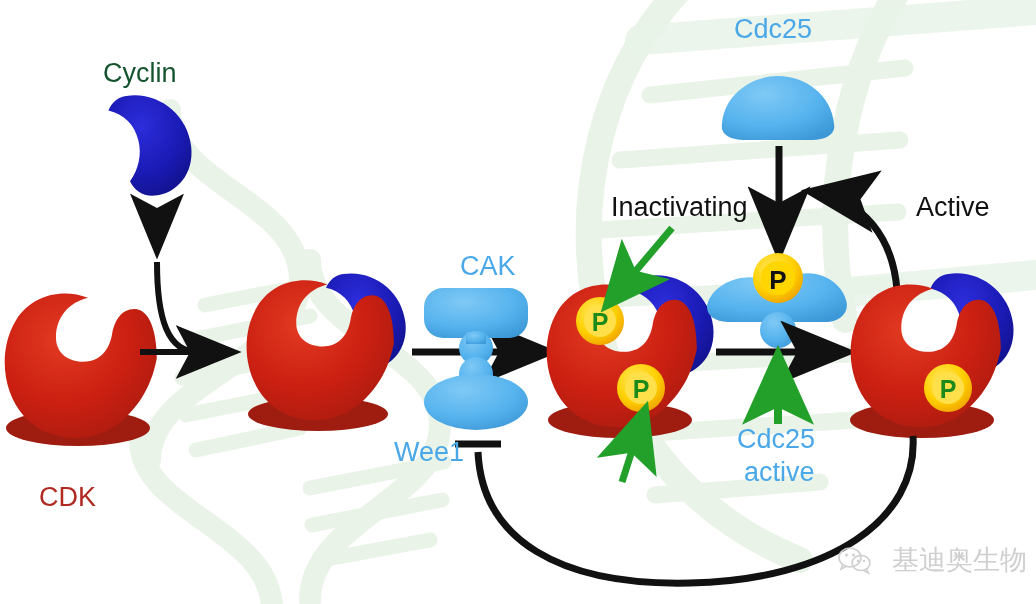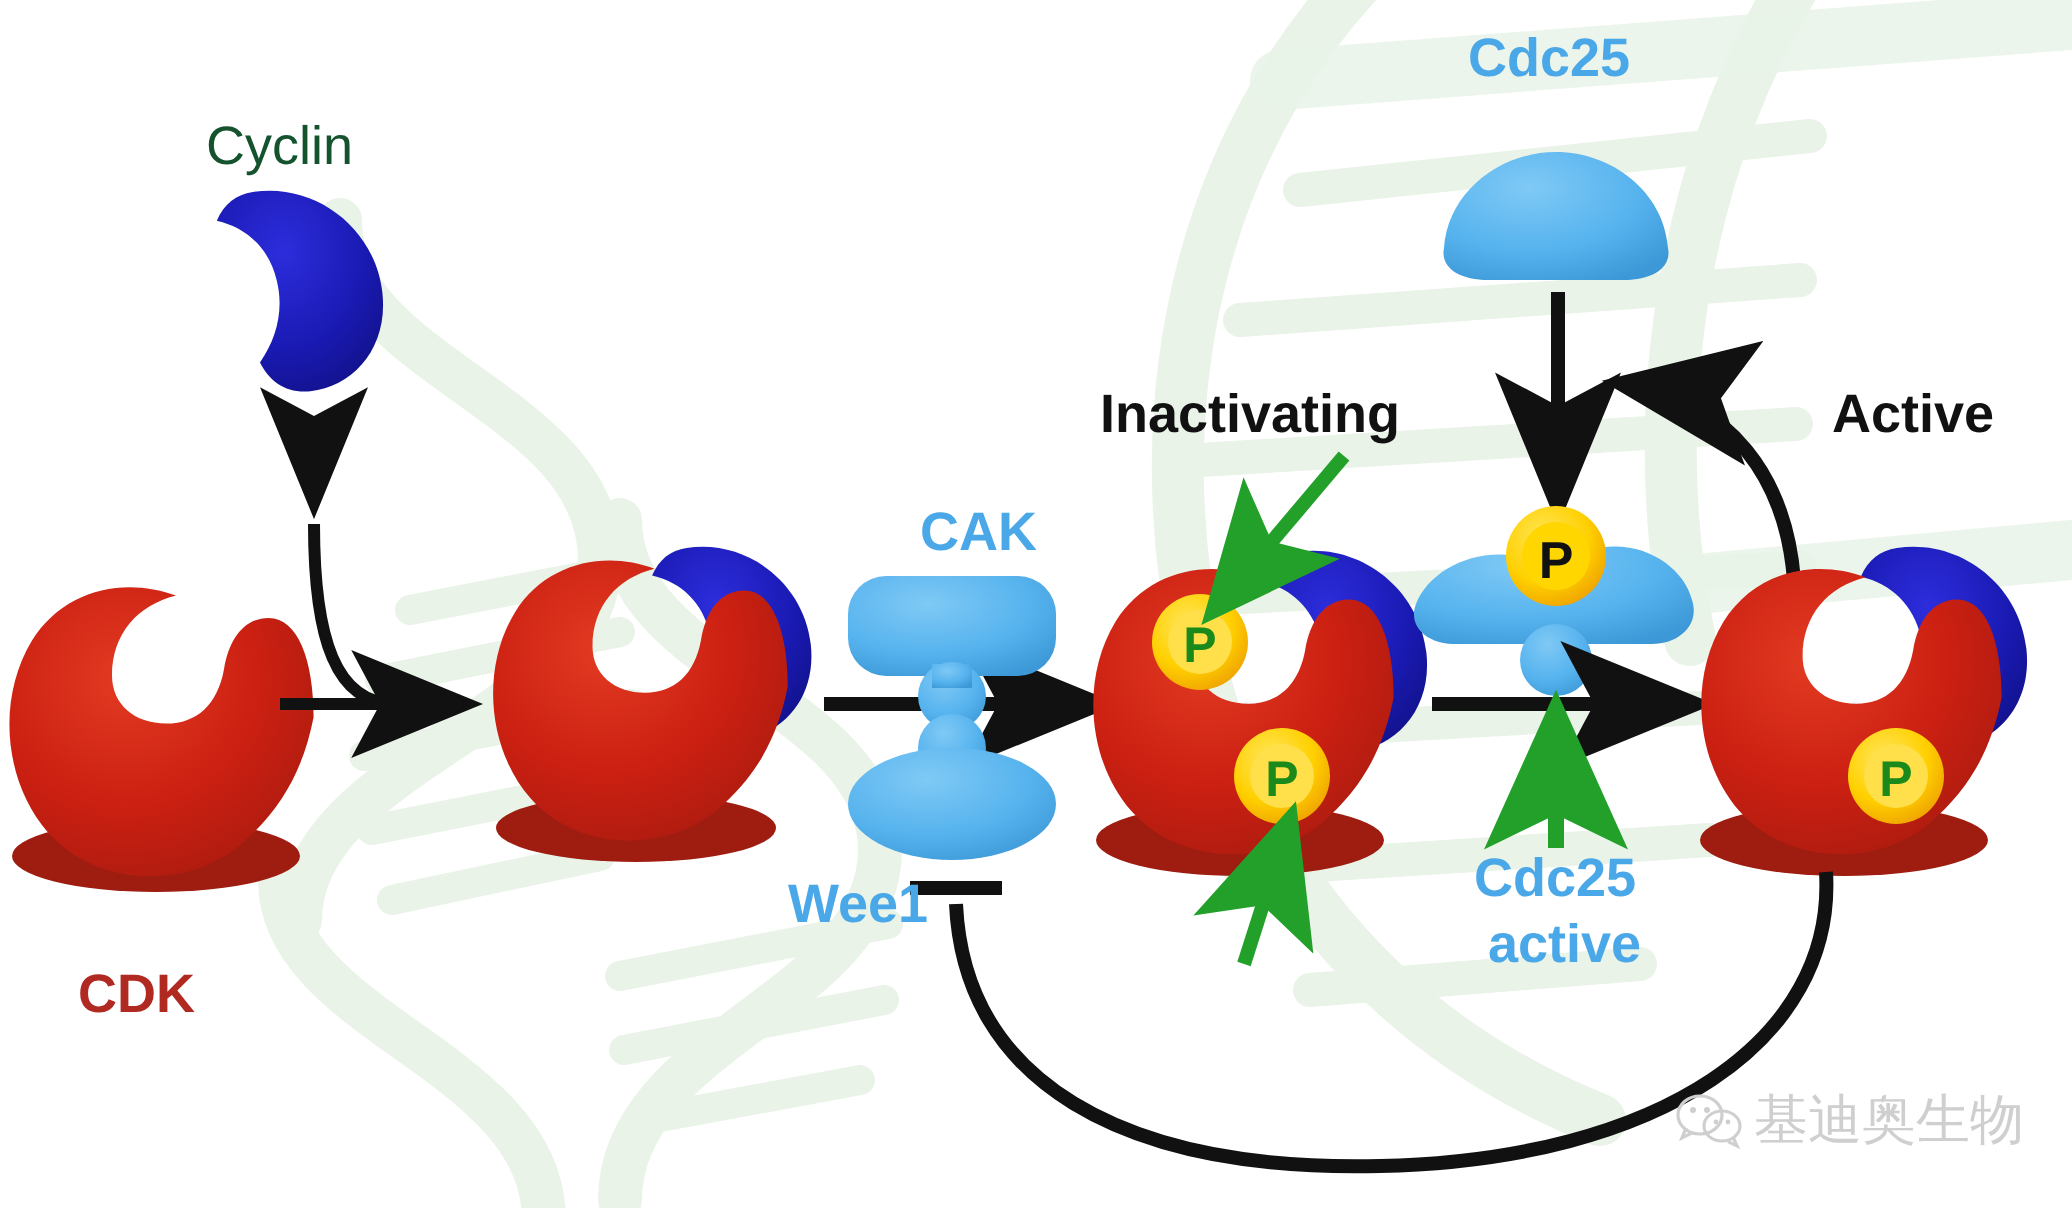"Cdc25" .lbl { font-weight: bold -> none }
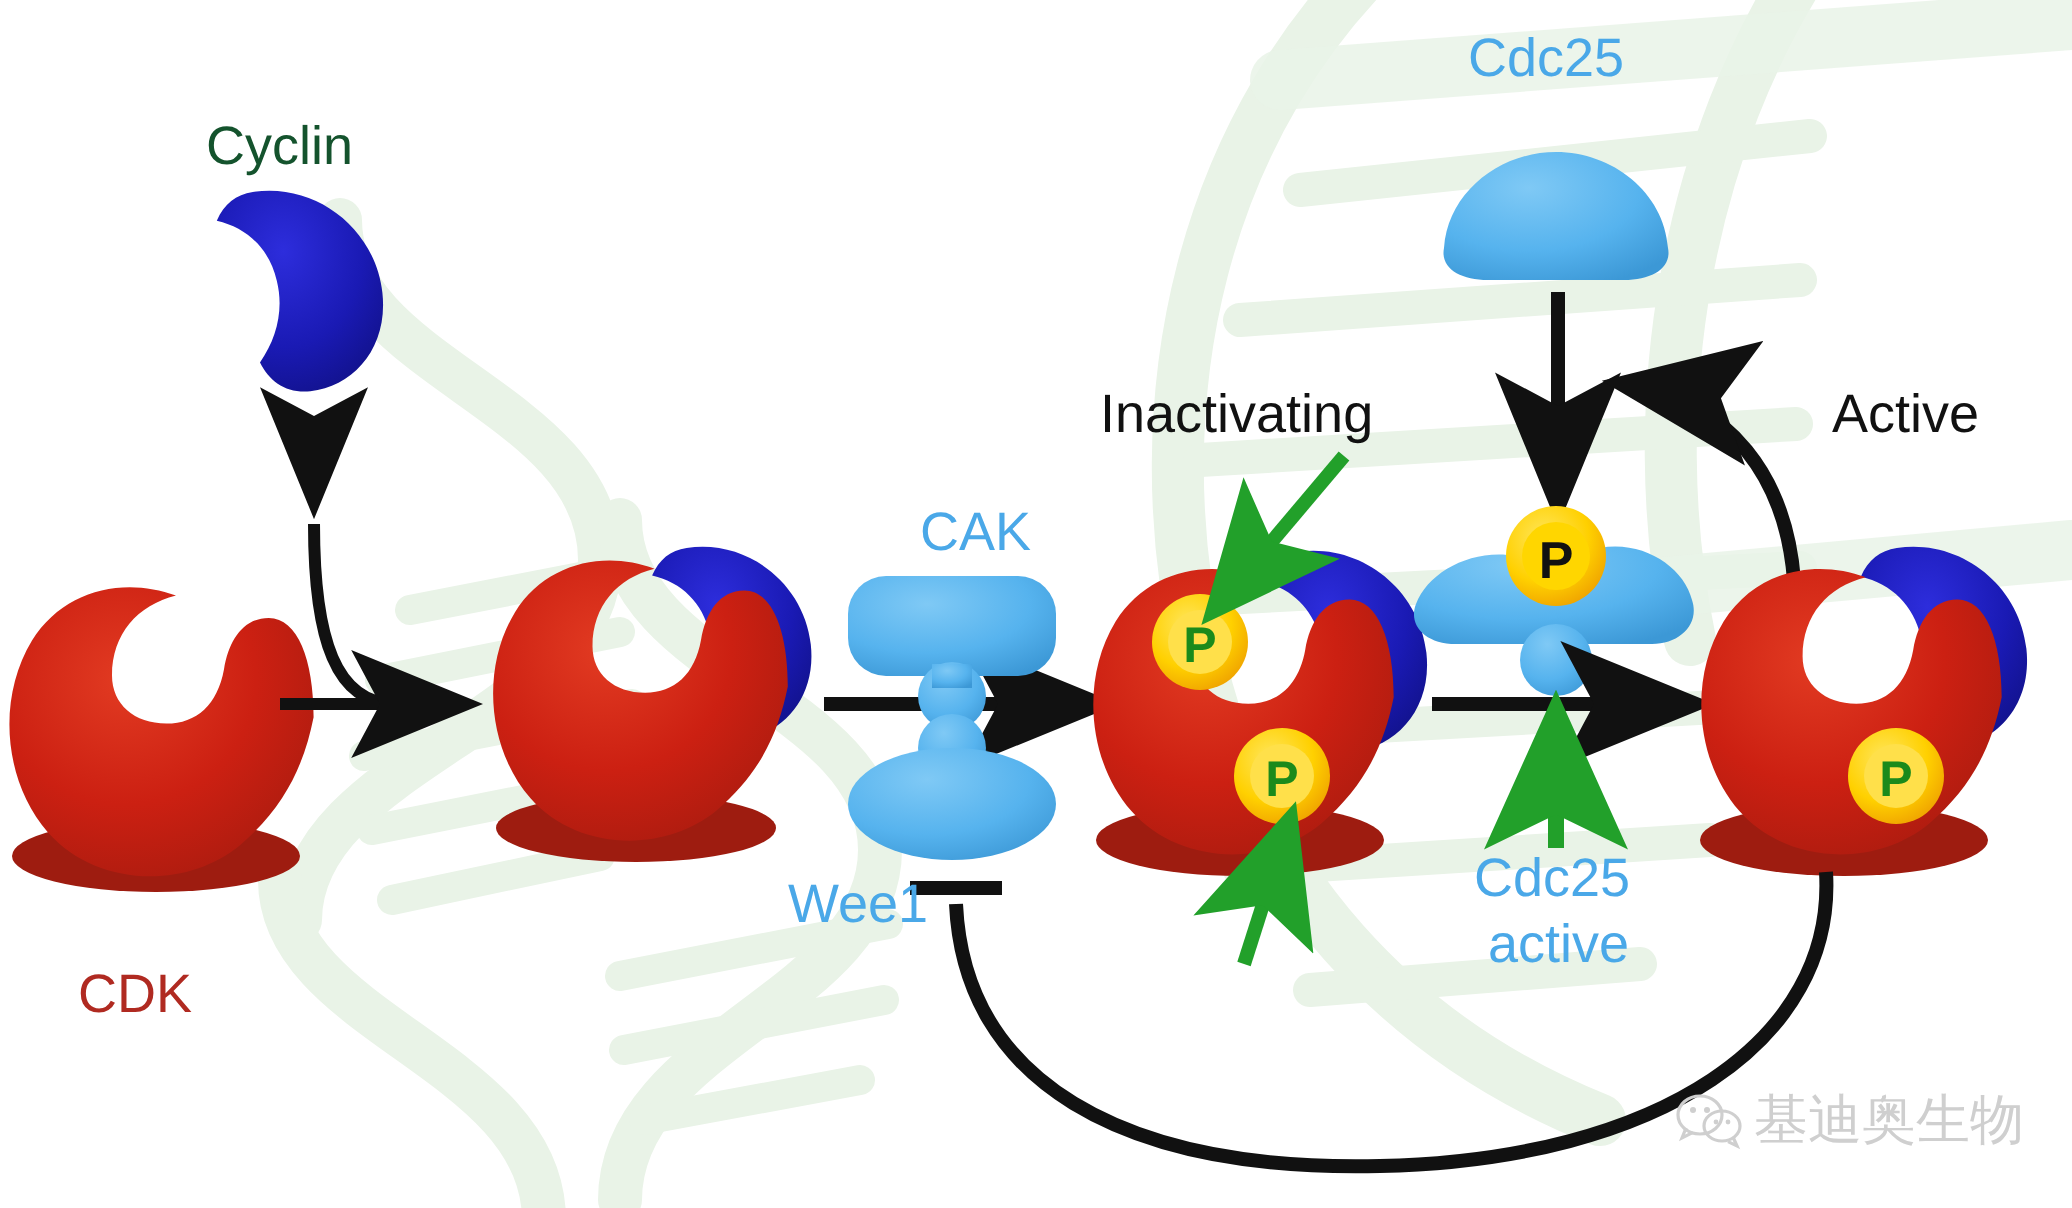"Inactivating" div.lbl { left: 550px -> 611px }
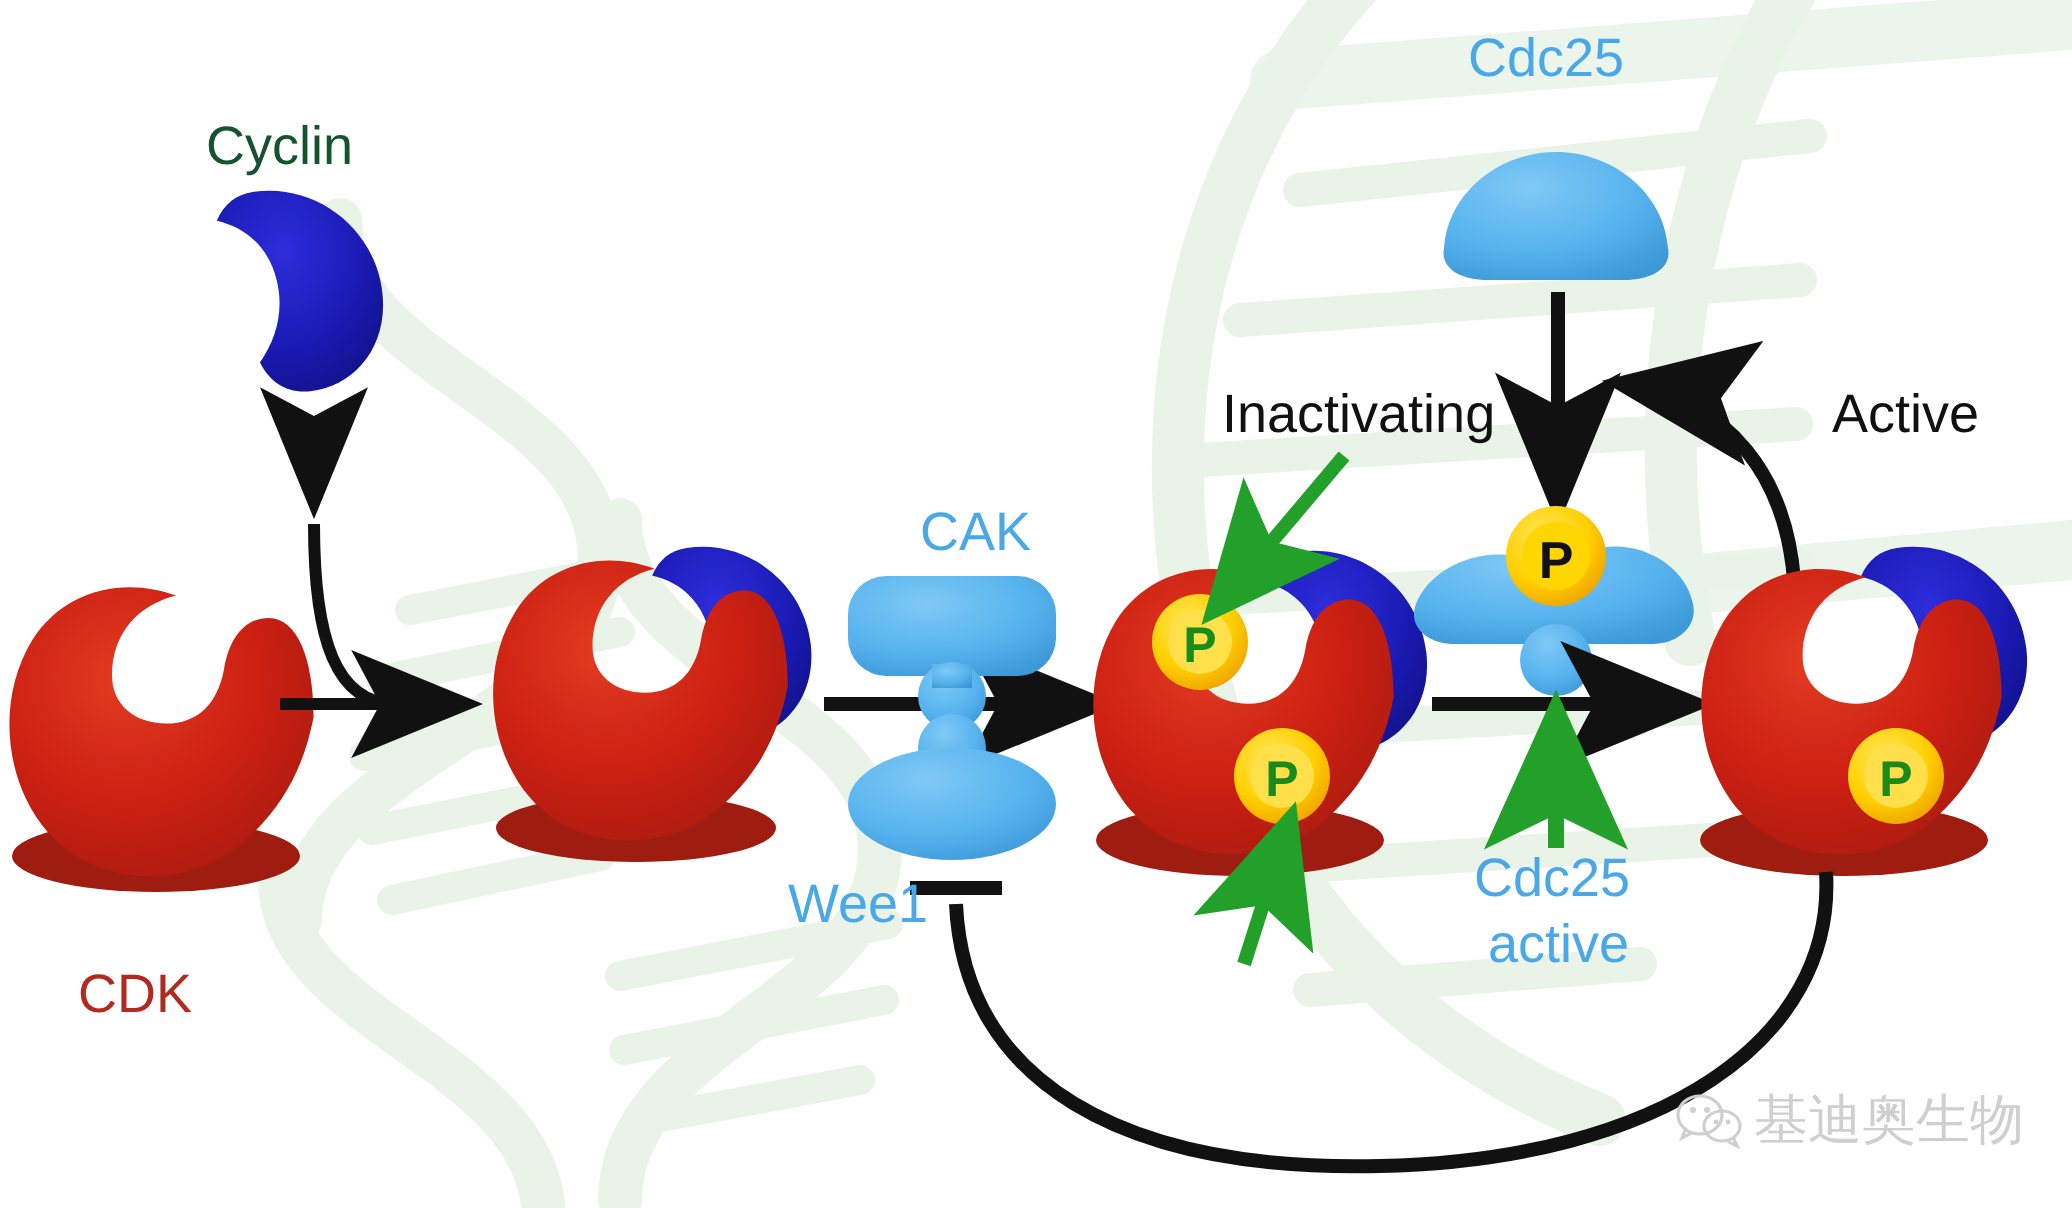"基迪奥生物" div { gap: 5px -> 20px }
